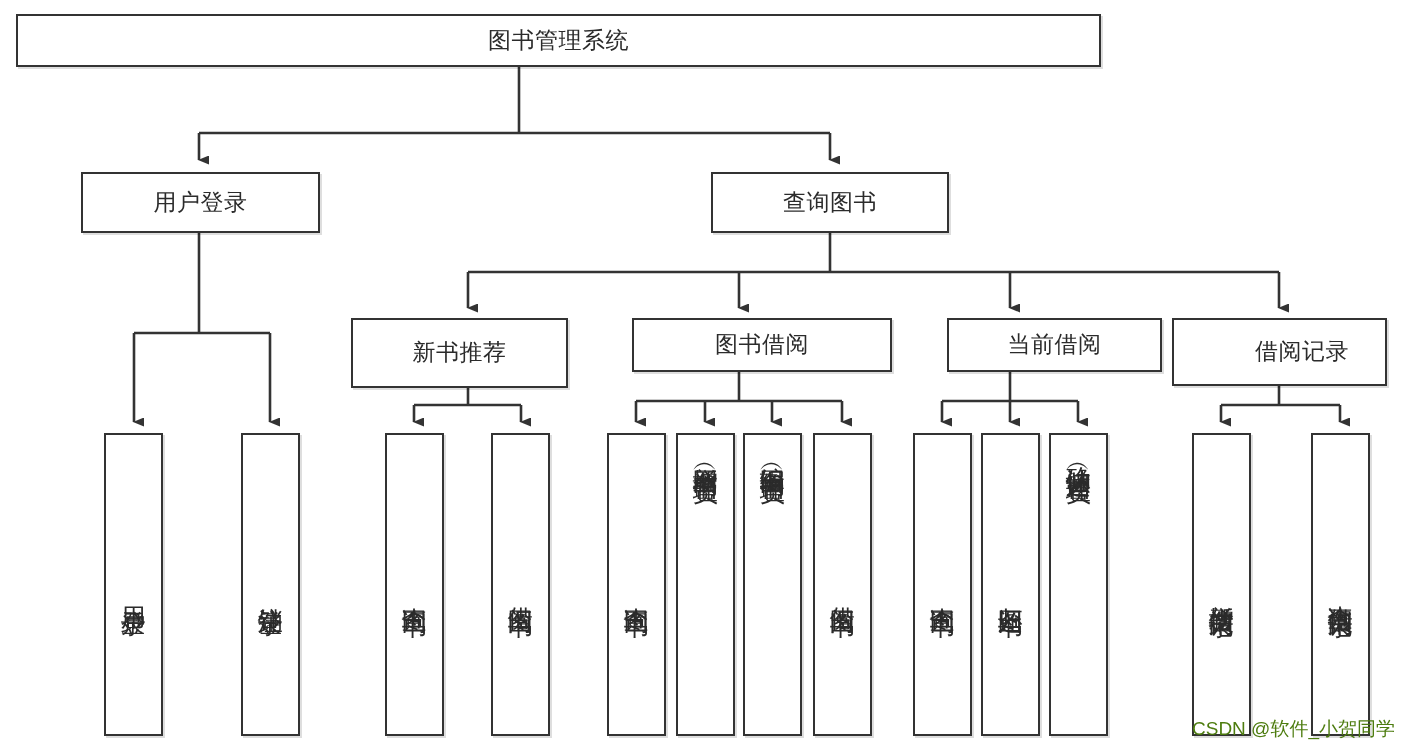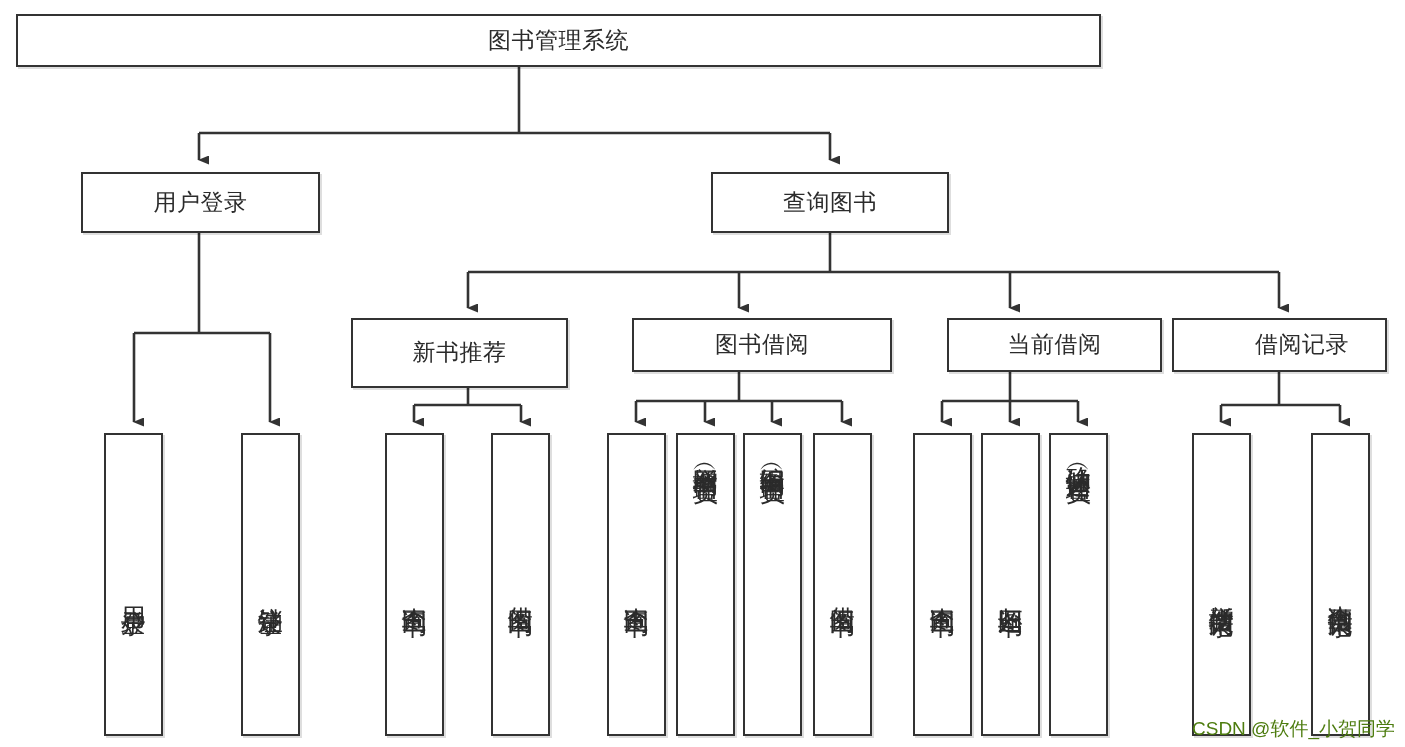"借阅记录" div.node { height: 54px -> 68px }
